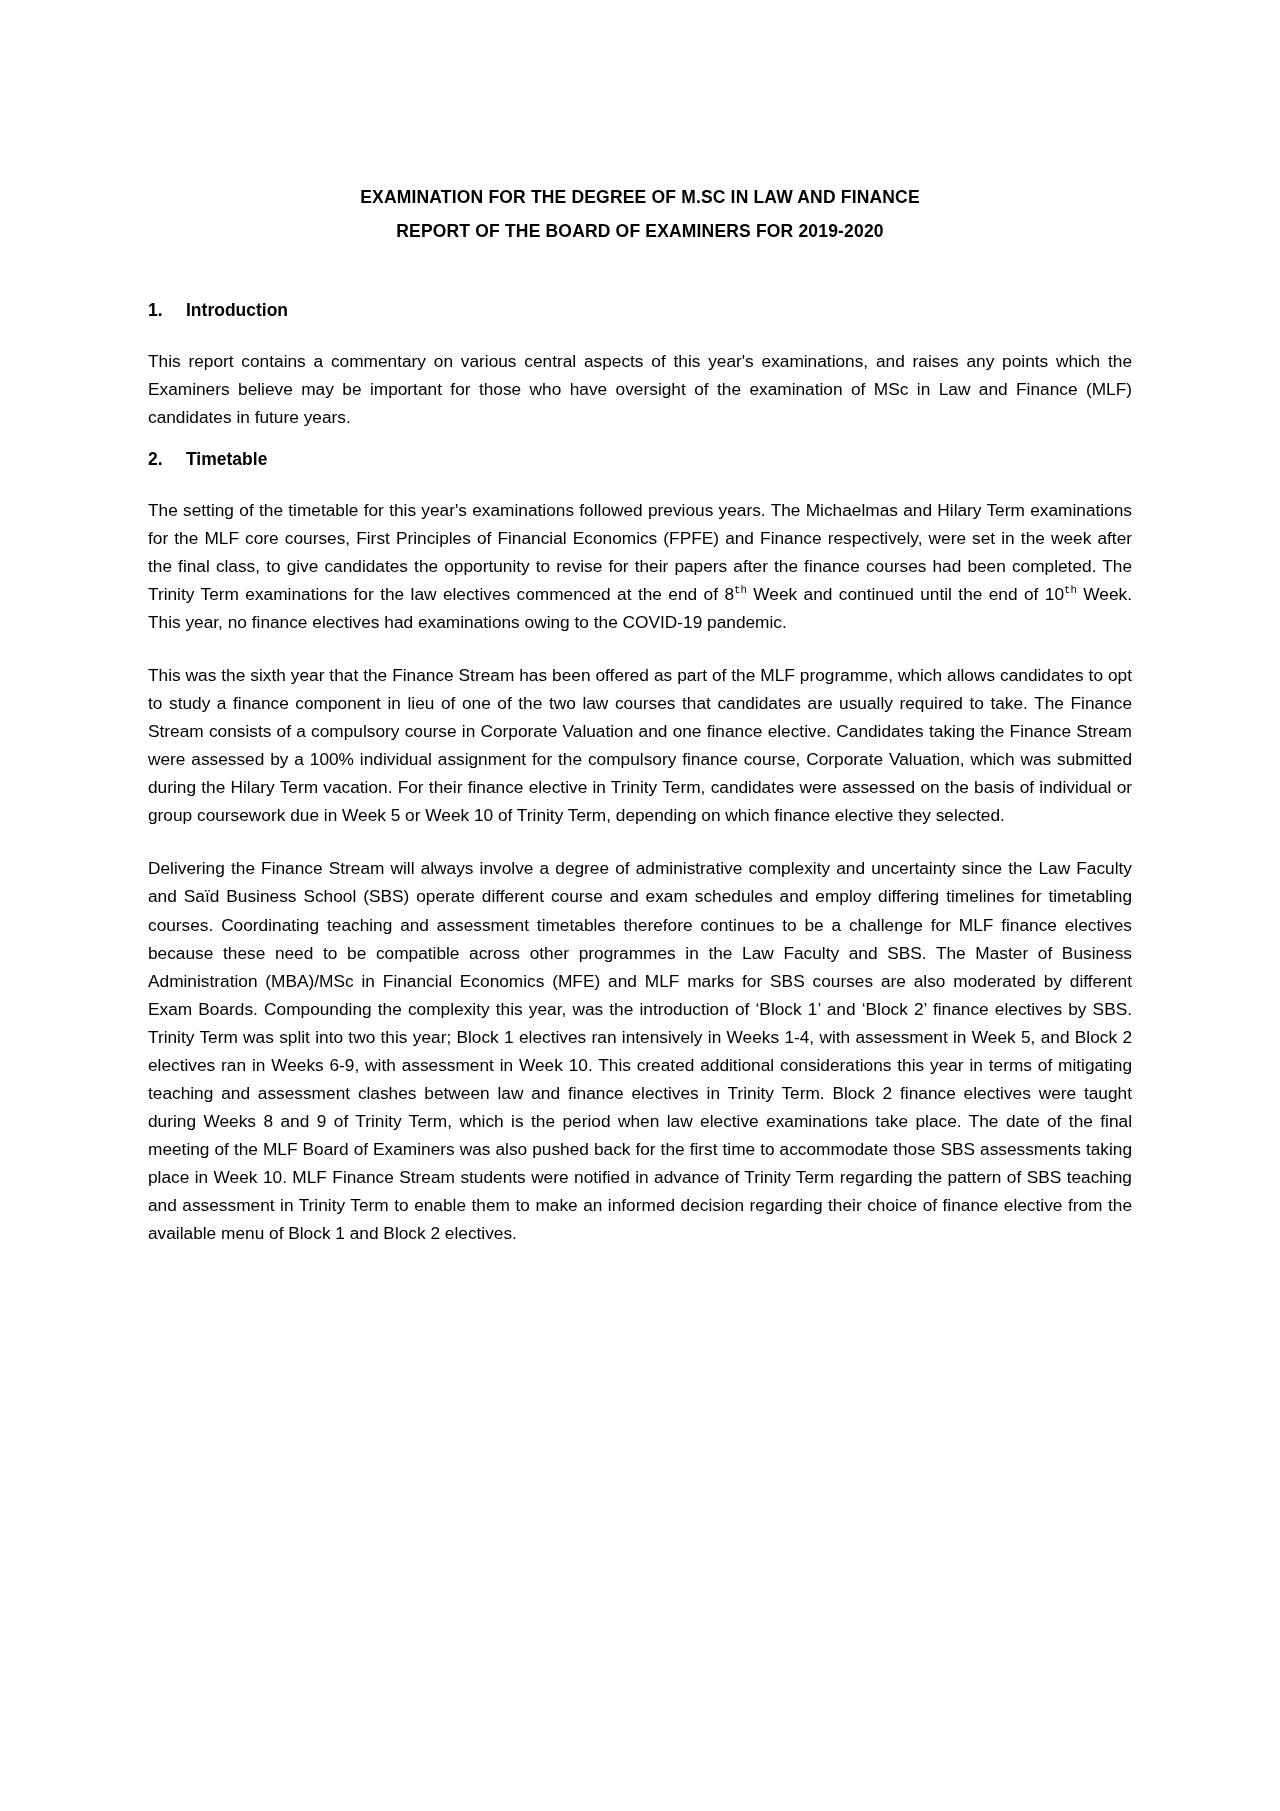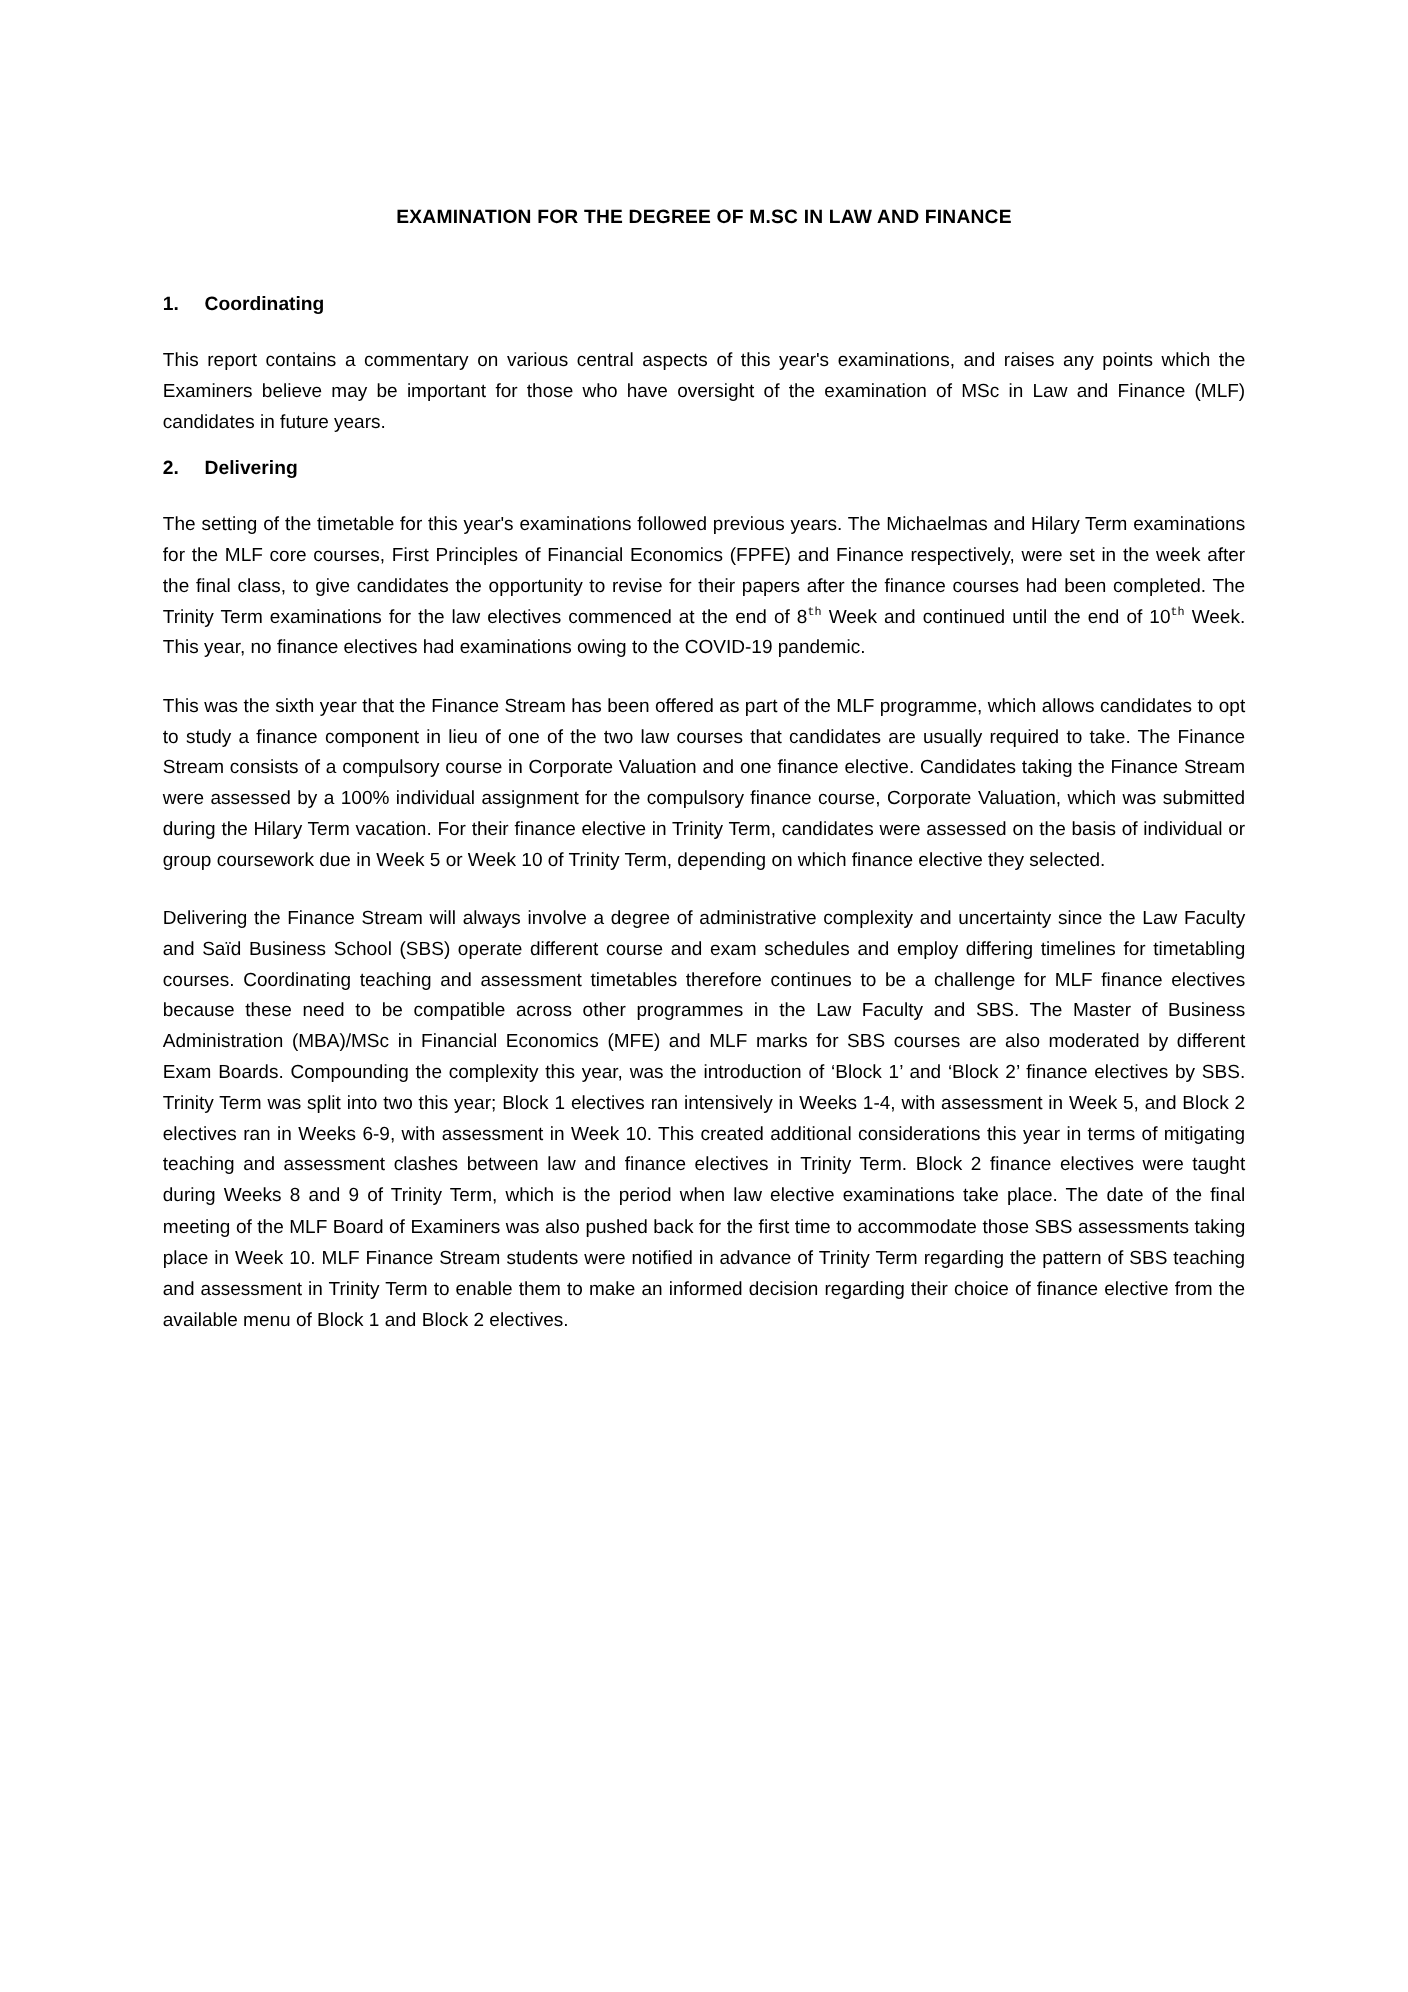"REPORT OF THE BOARD OF" div.doc-title { html: none -> <div>REPORT OF THE BOARD OF EXAMINERS FOR 2019-2020</div> }
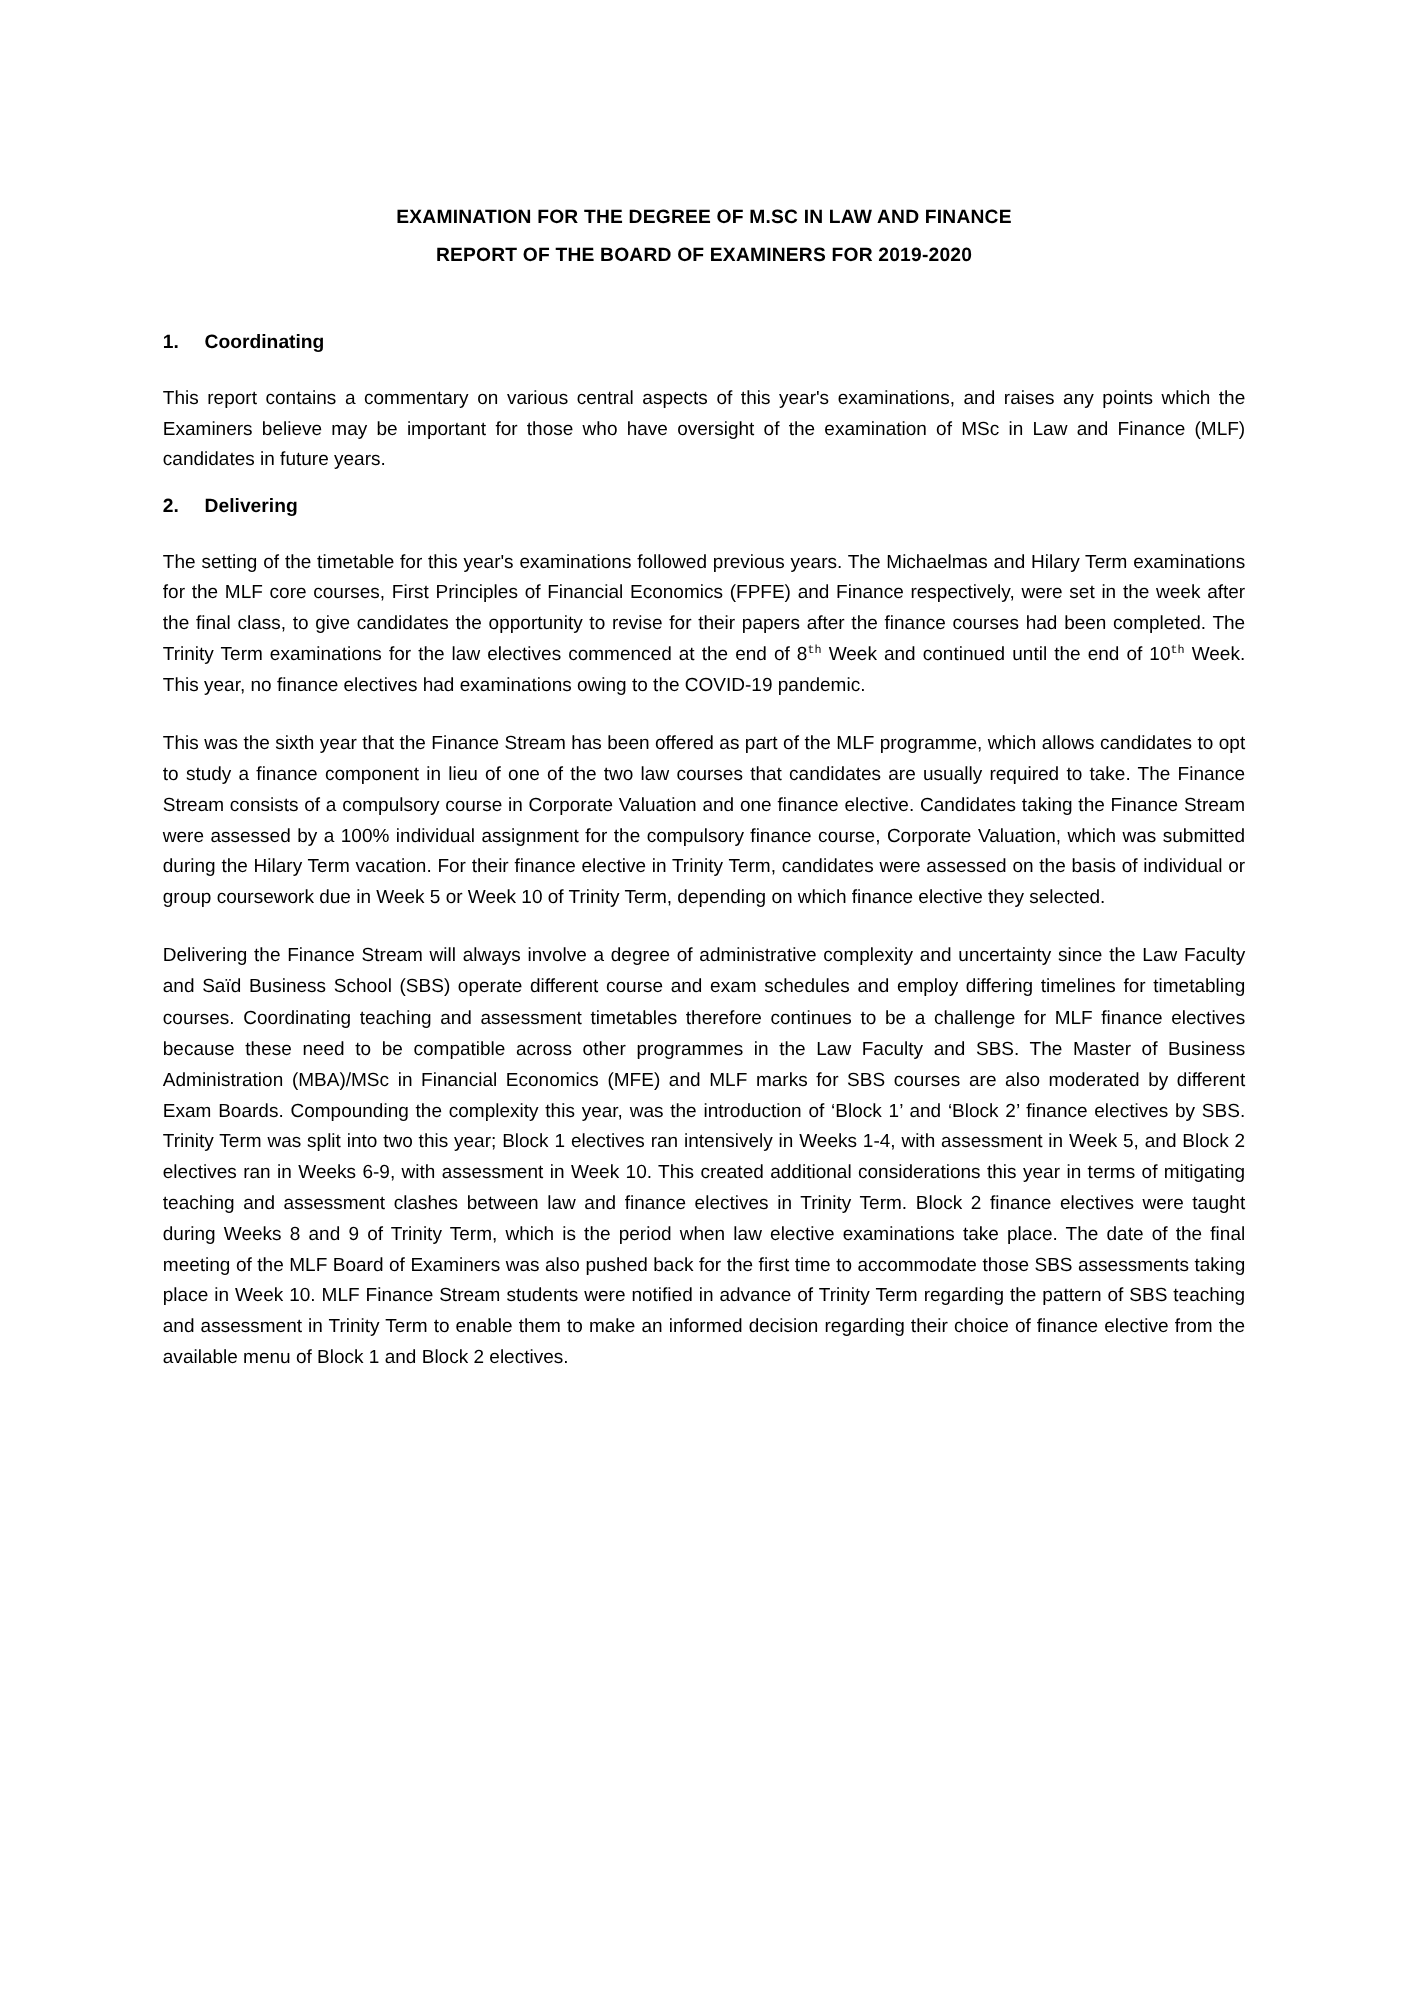"Coordinating" span.section-title { text: Coordinating -> Introduction }
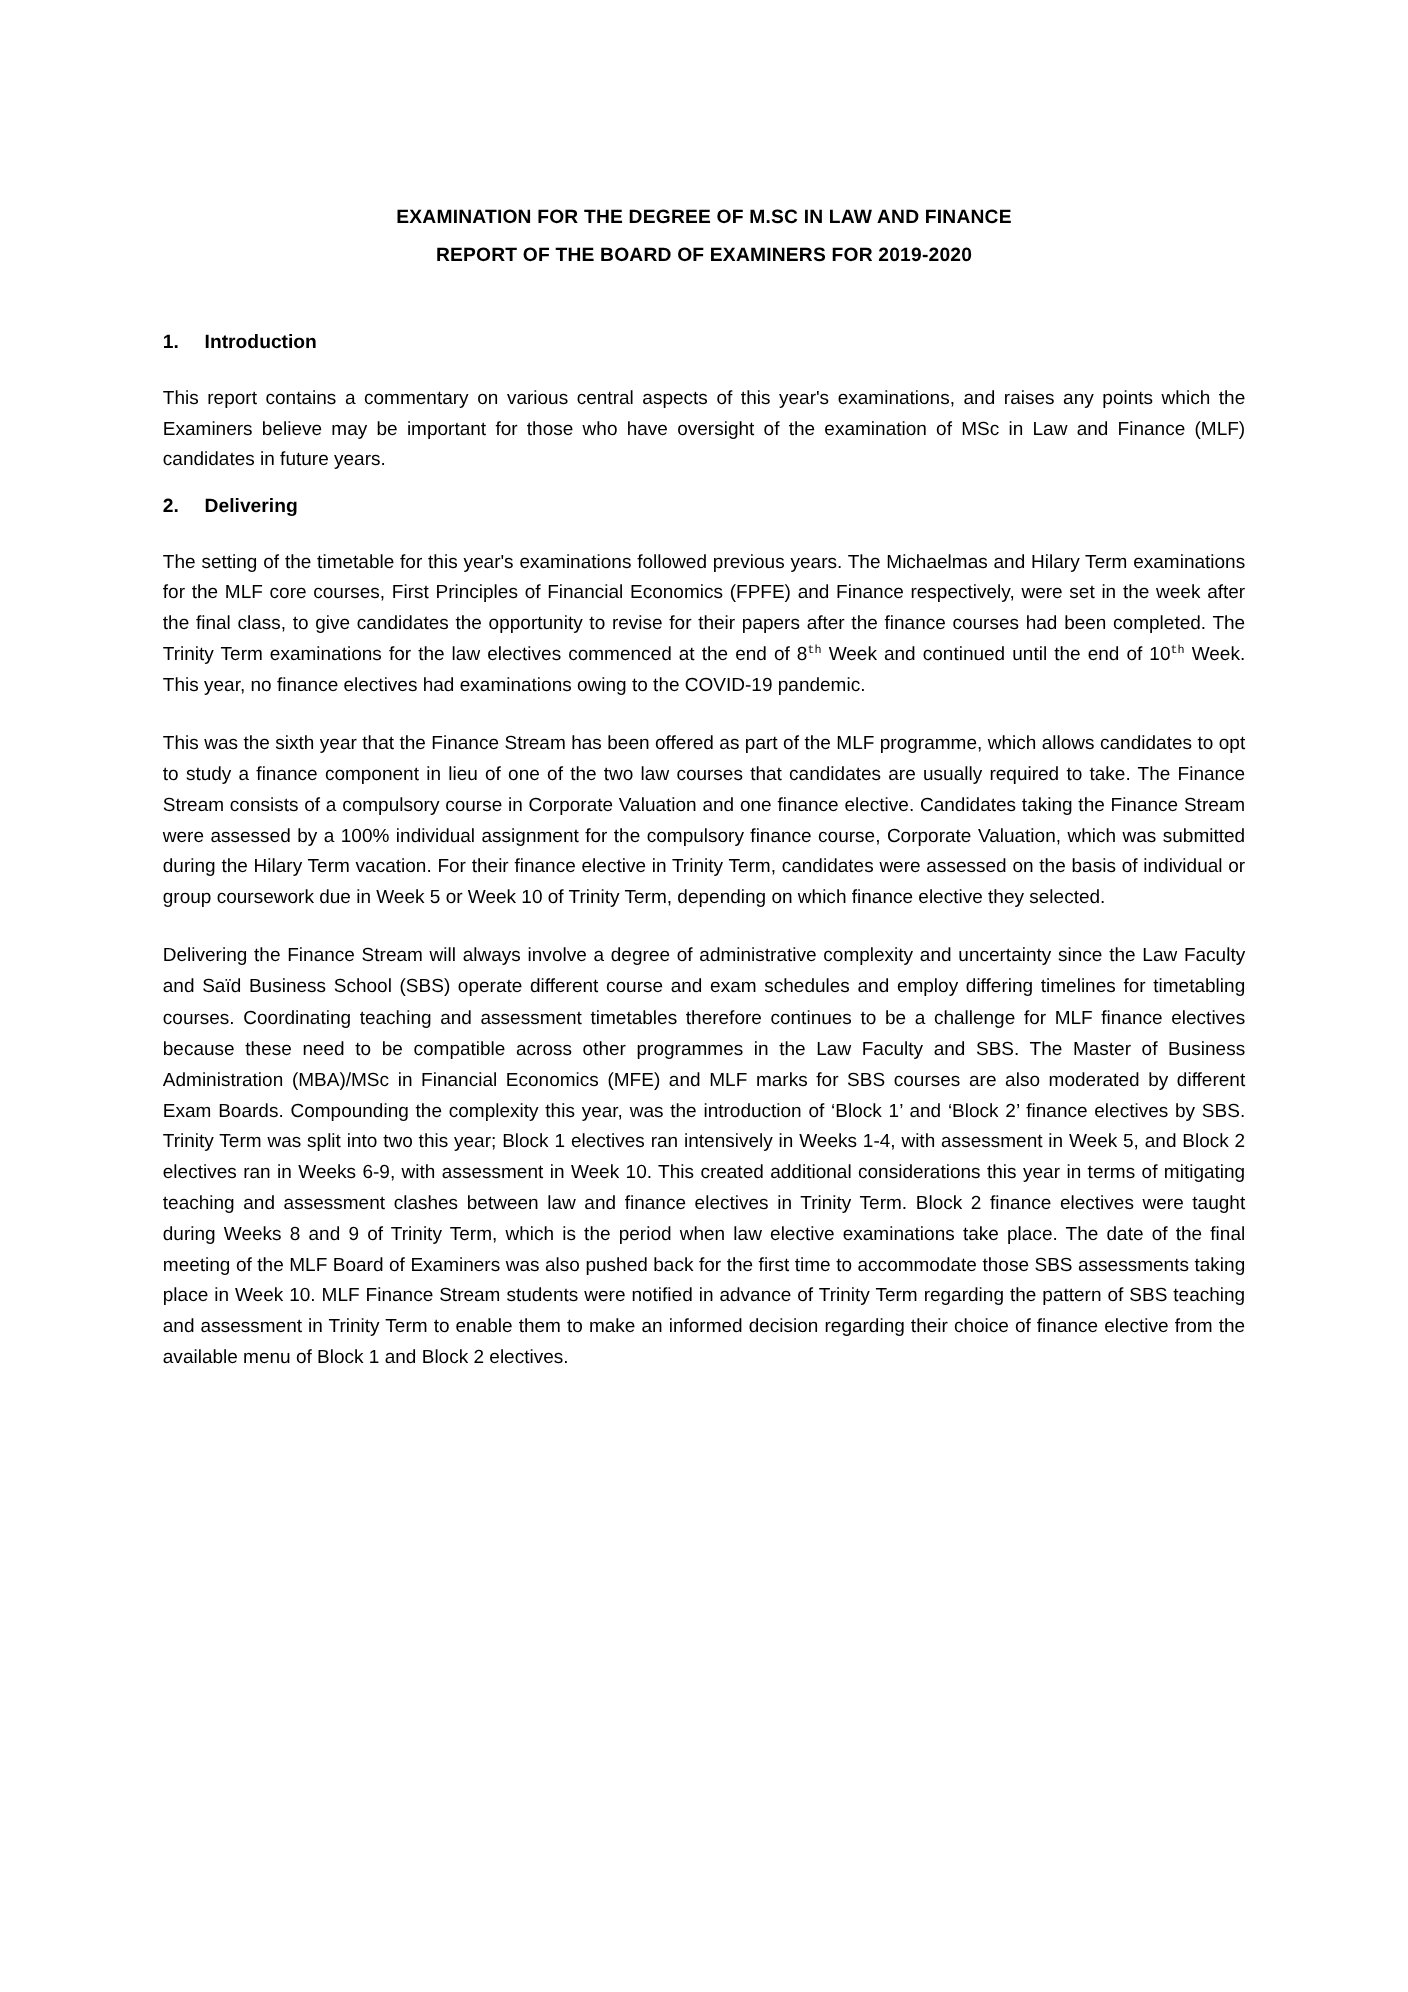"Delivering" span.section-title { text: Delivering -> Timetable }
